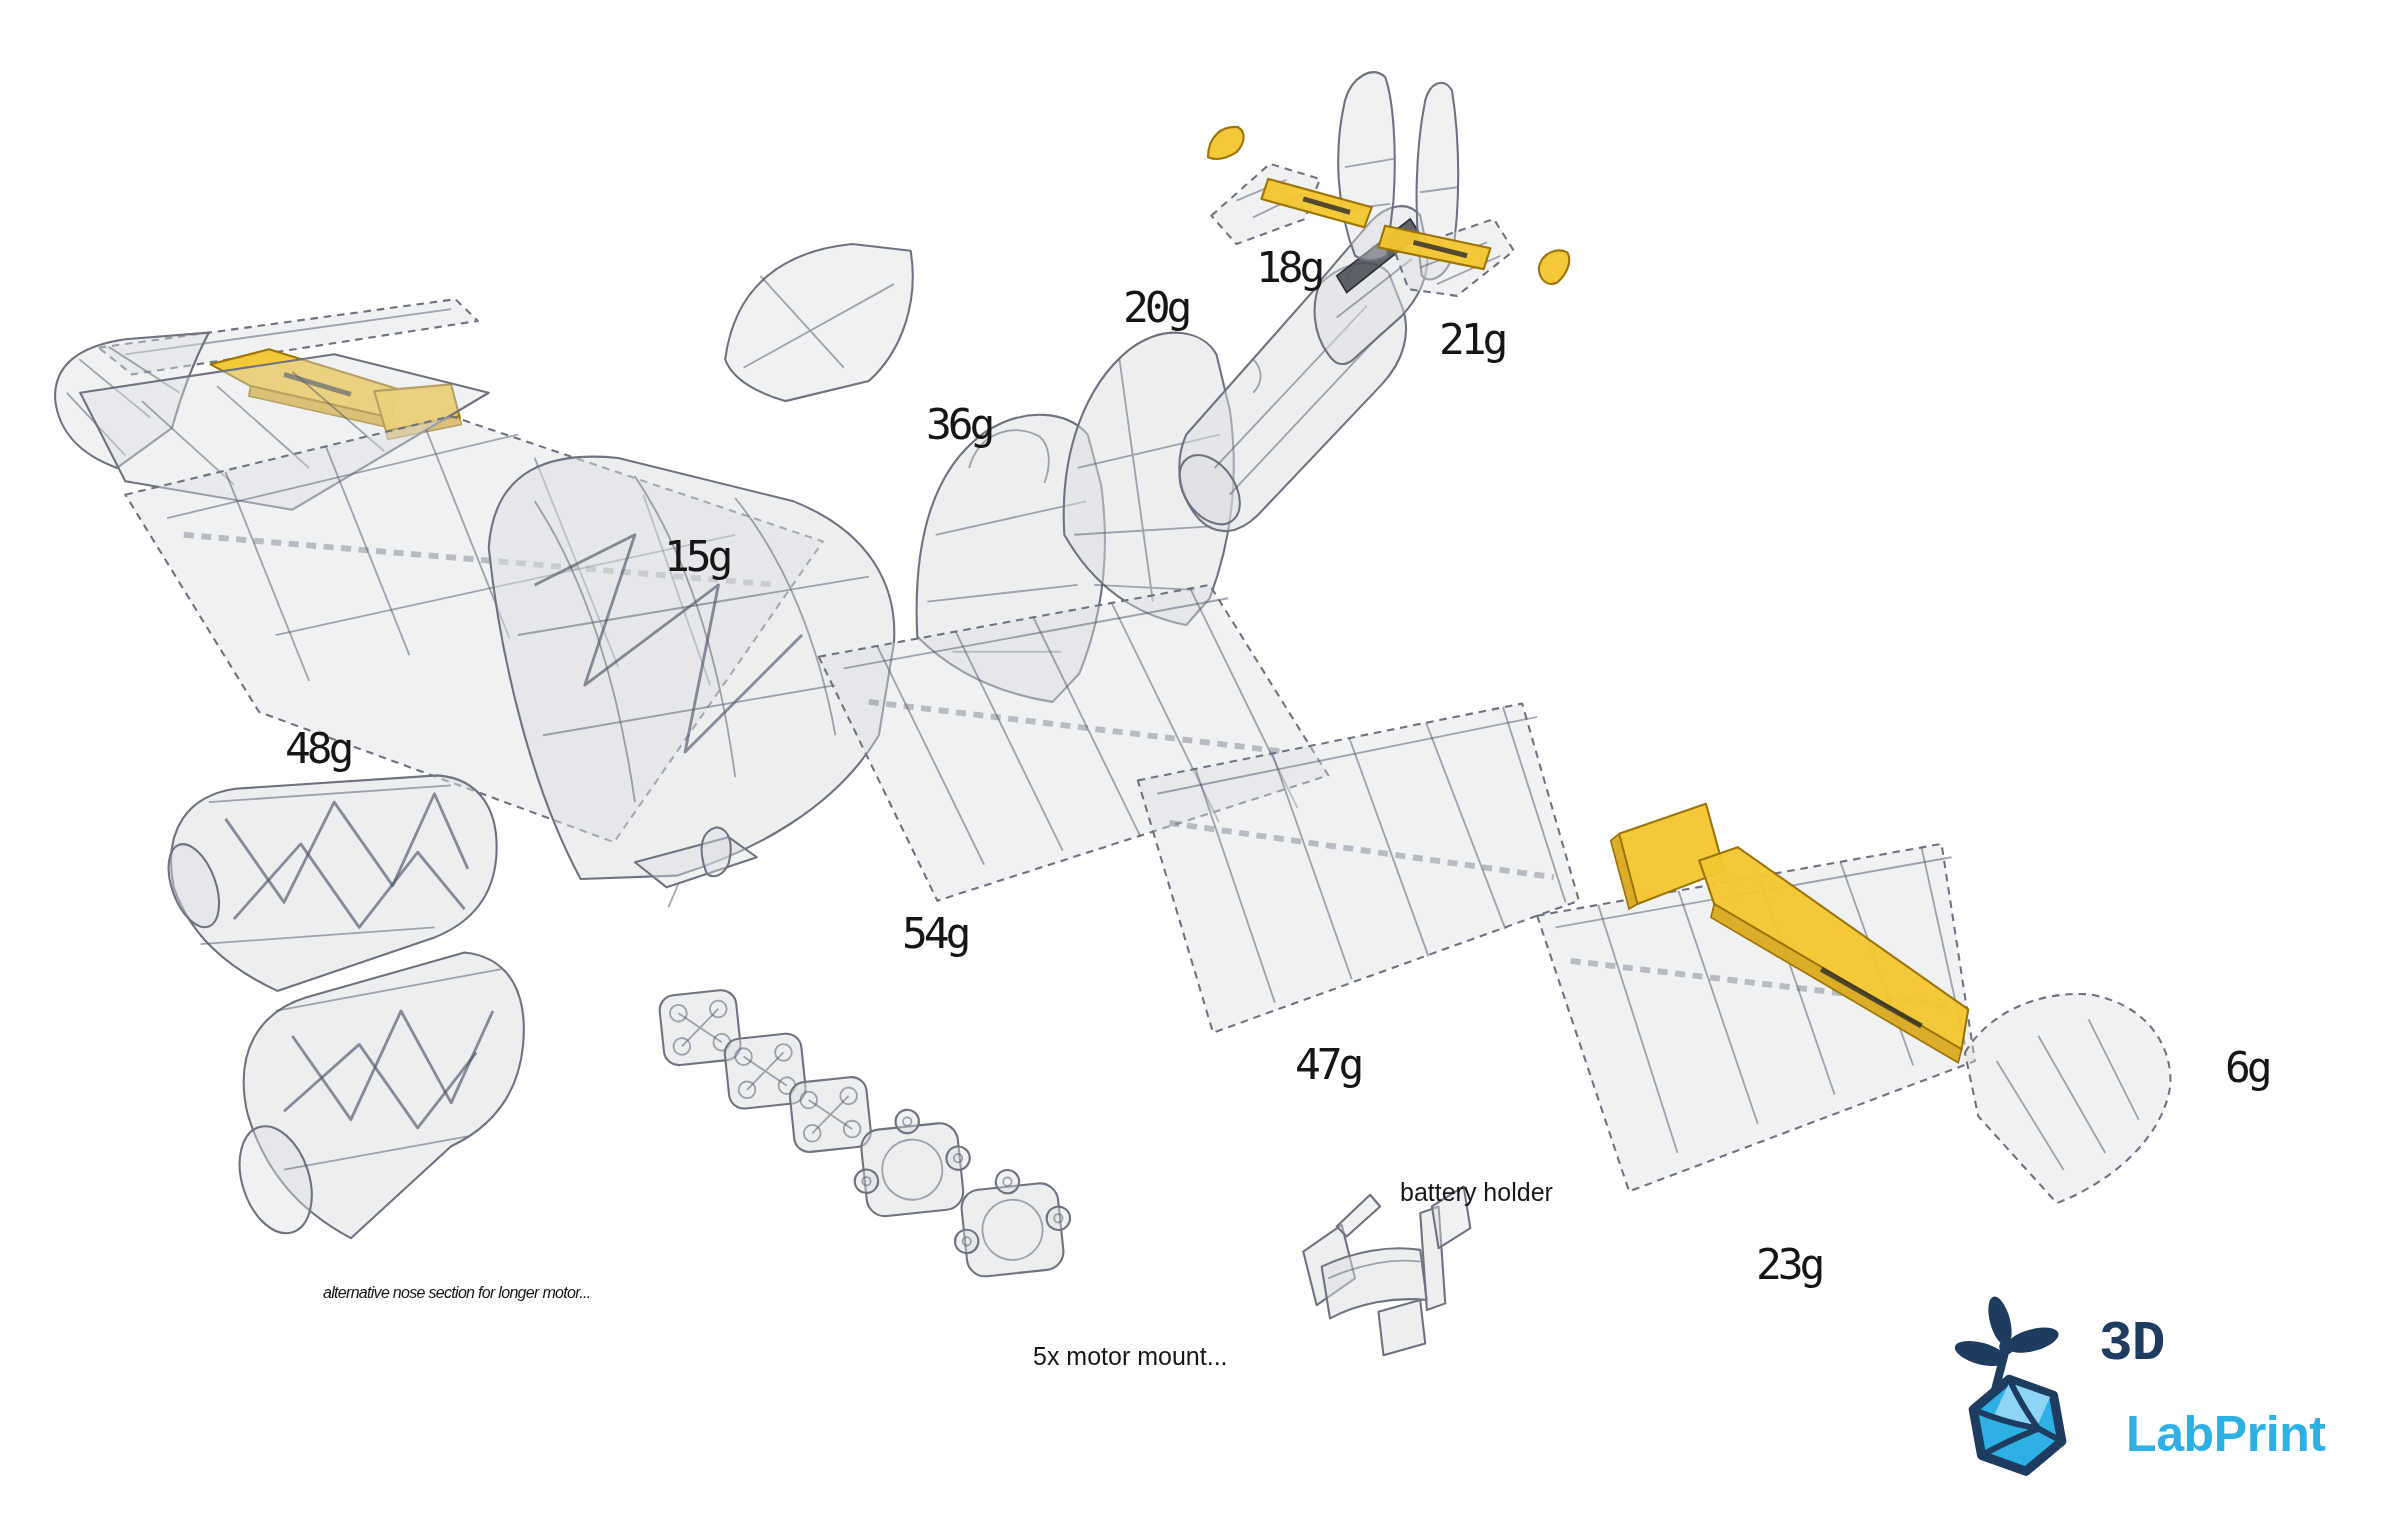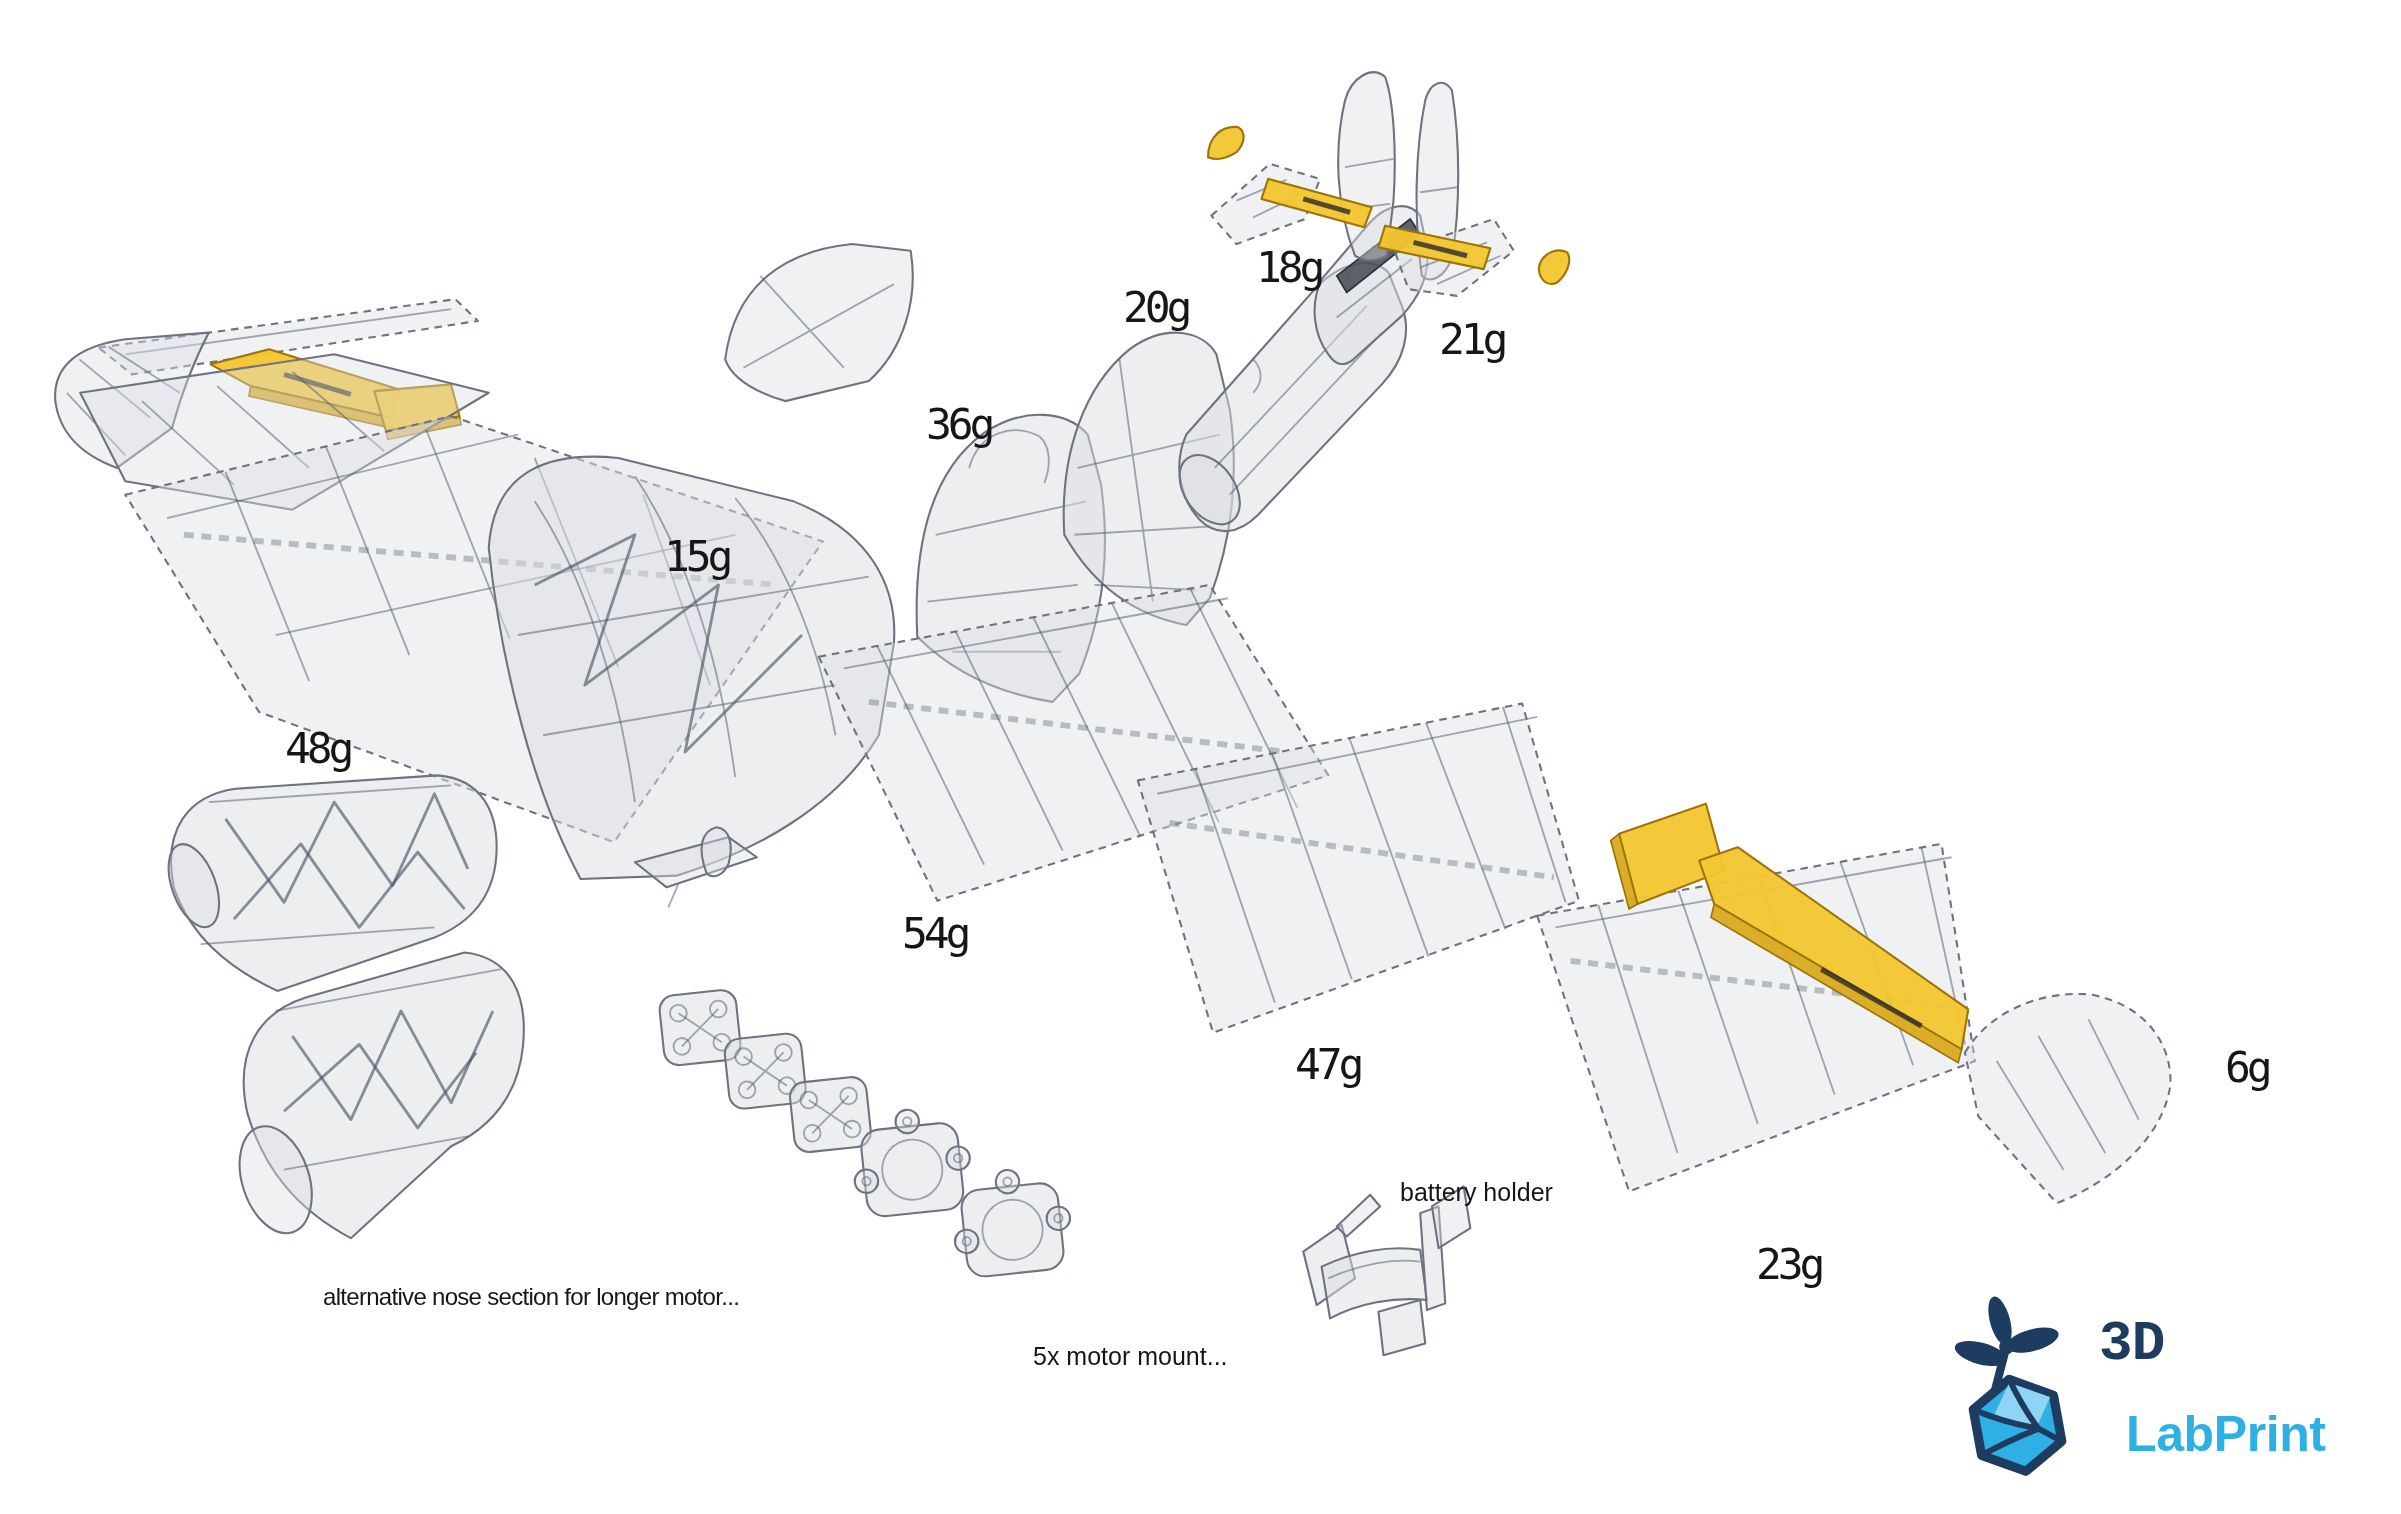"alternative nose section for longer" .note-condensed { font-size: 24px -> 16px; font-style: none -> italic }
